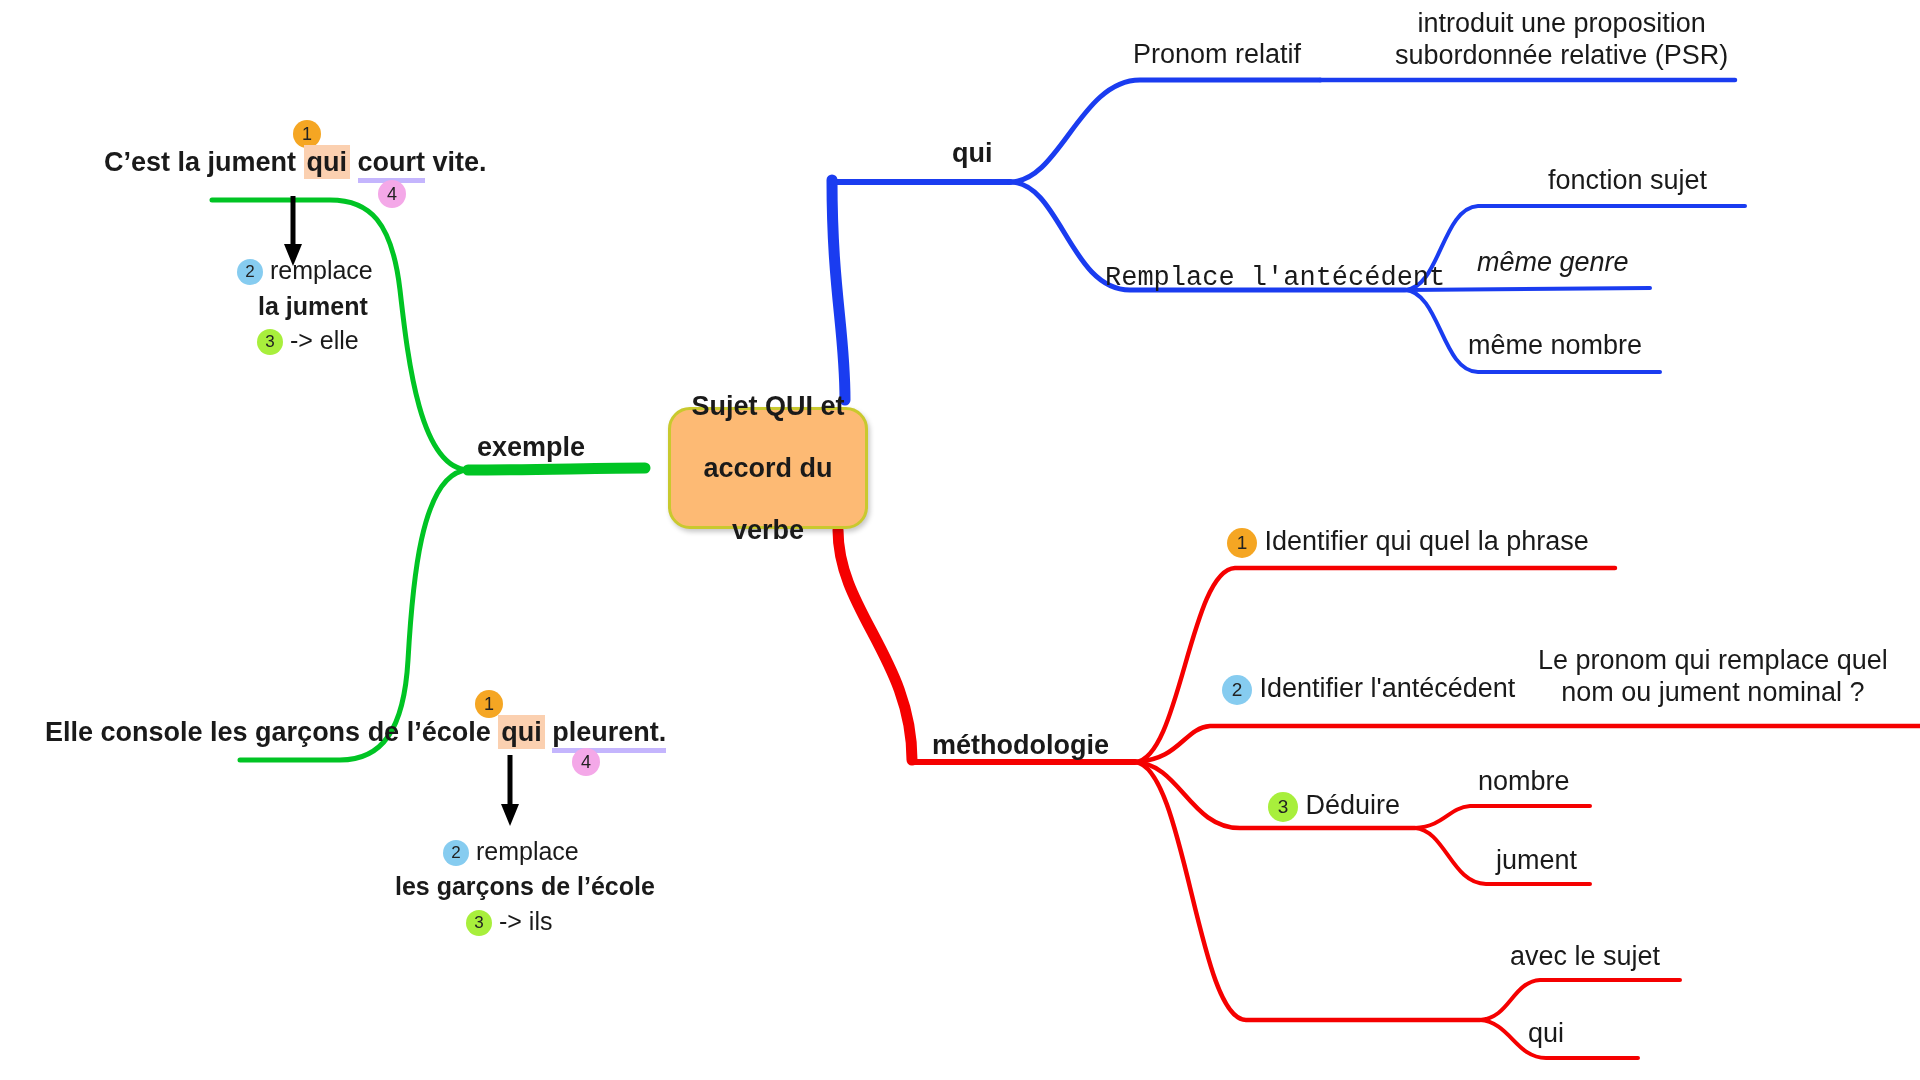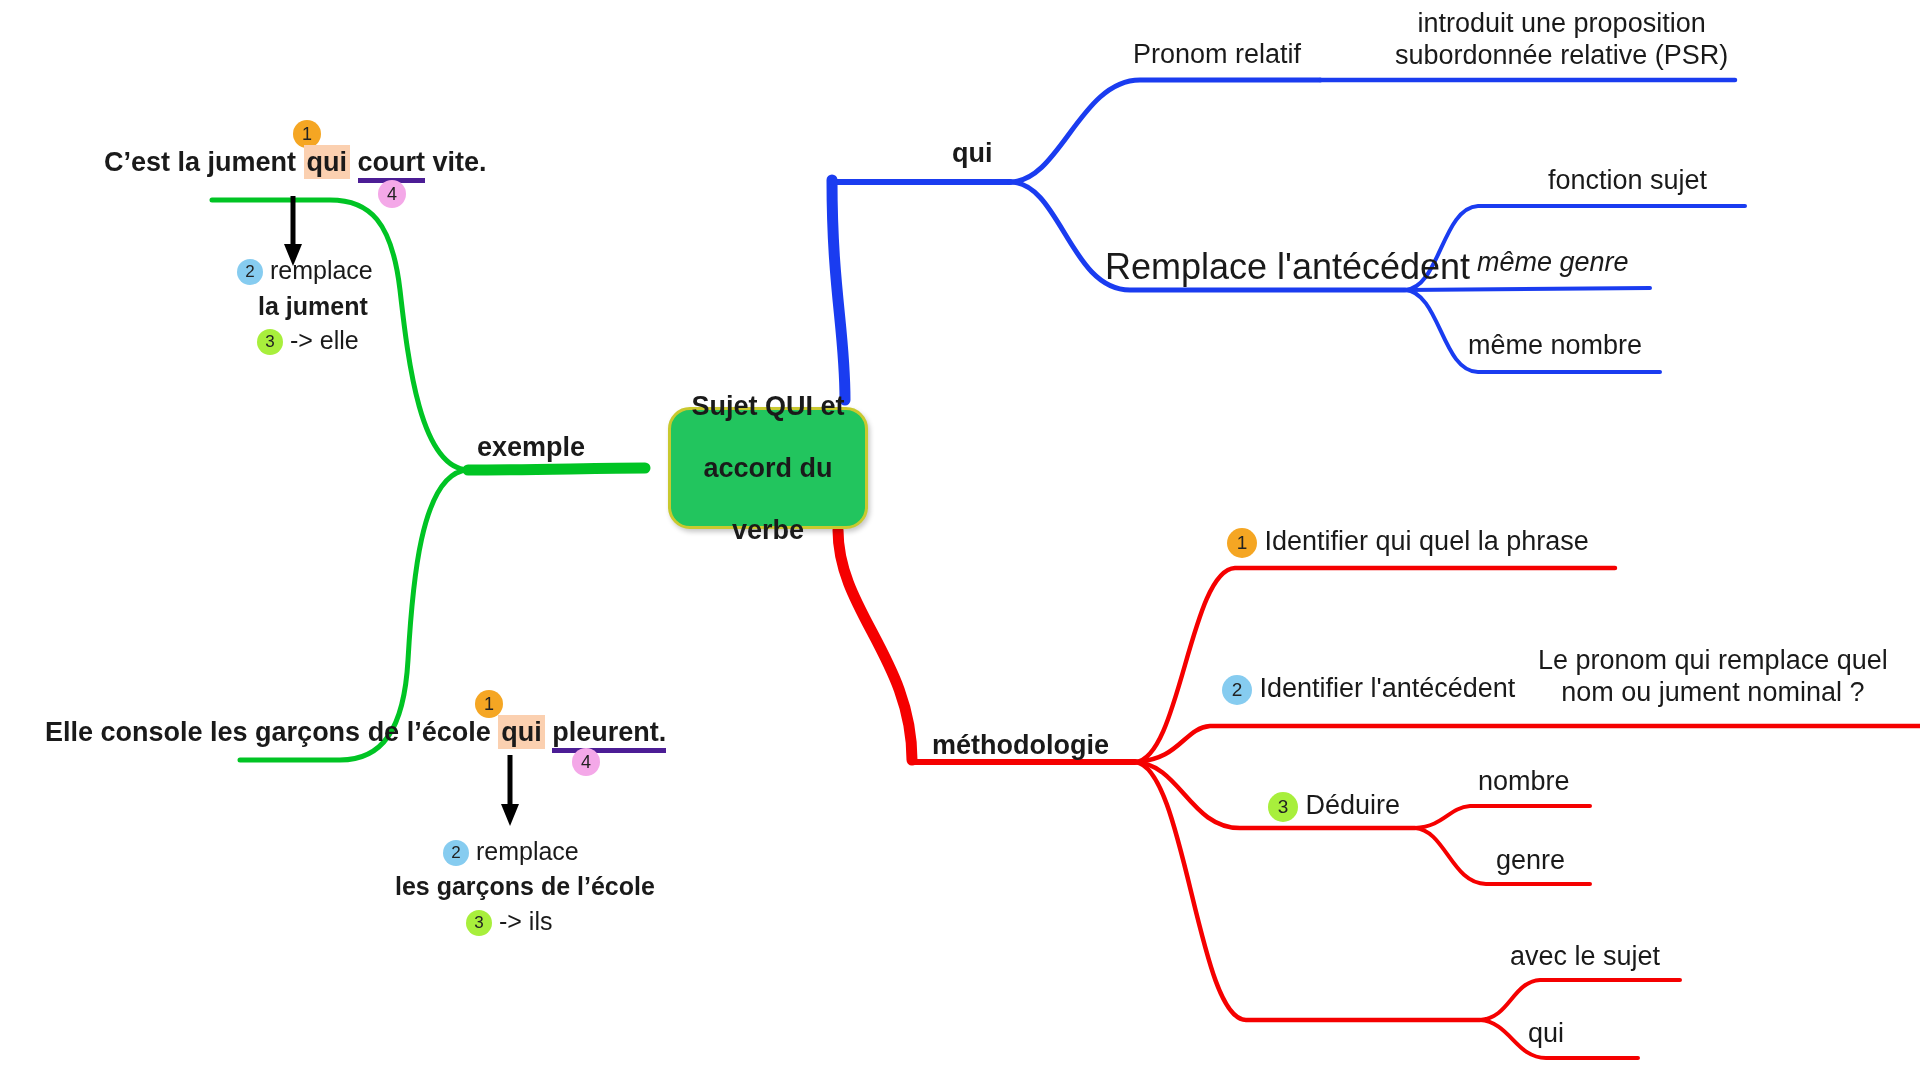"court" .u-pink { border-bottom: 5px solid #4c1d95 -> 5px solid #c4b5fd }
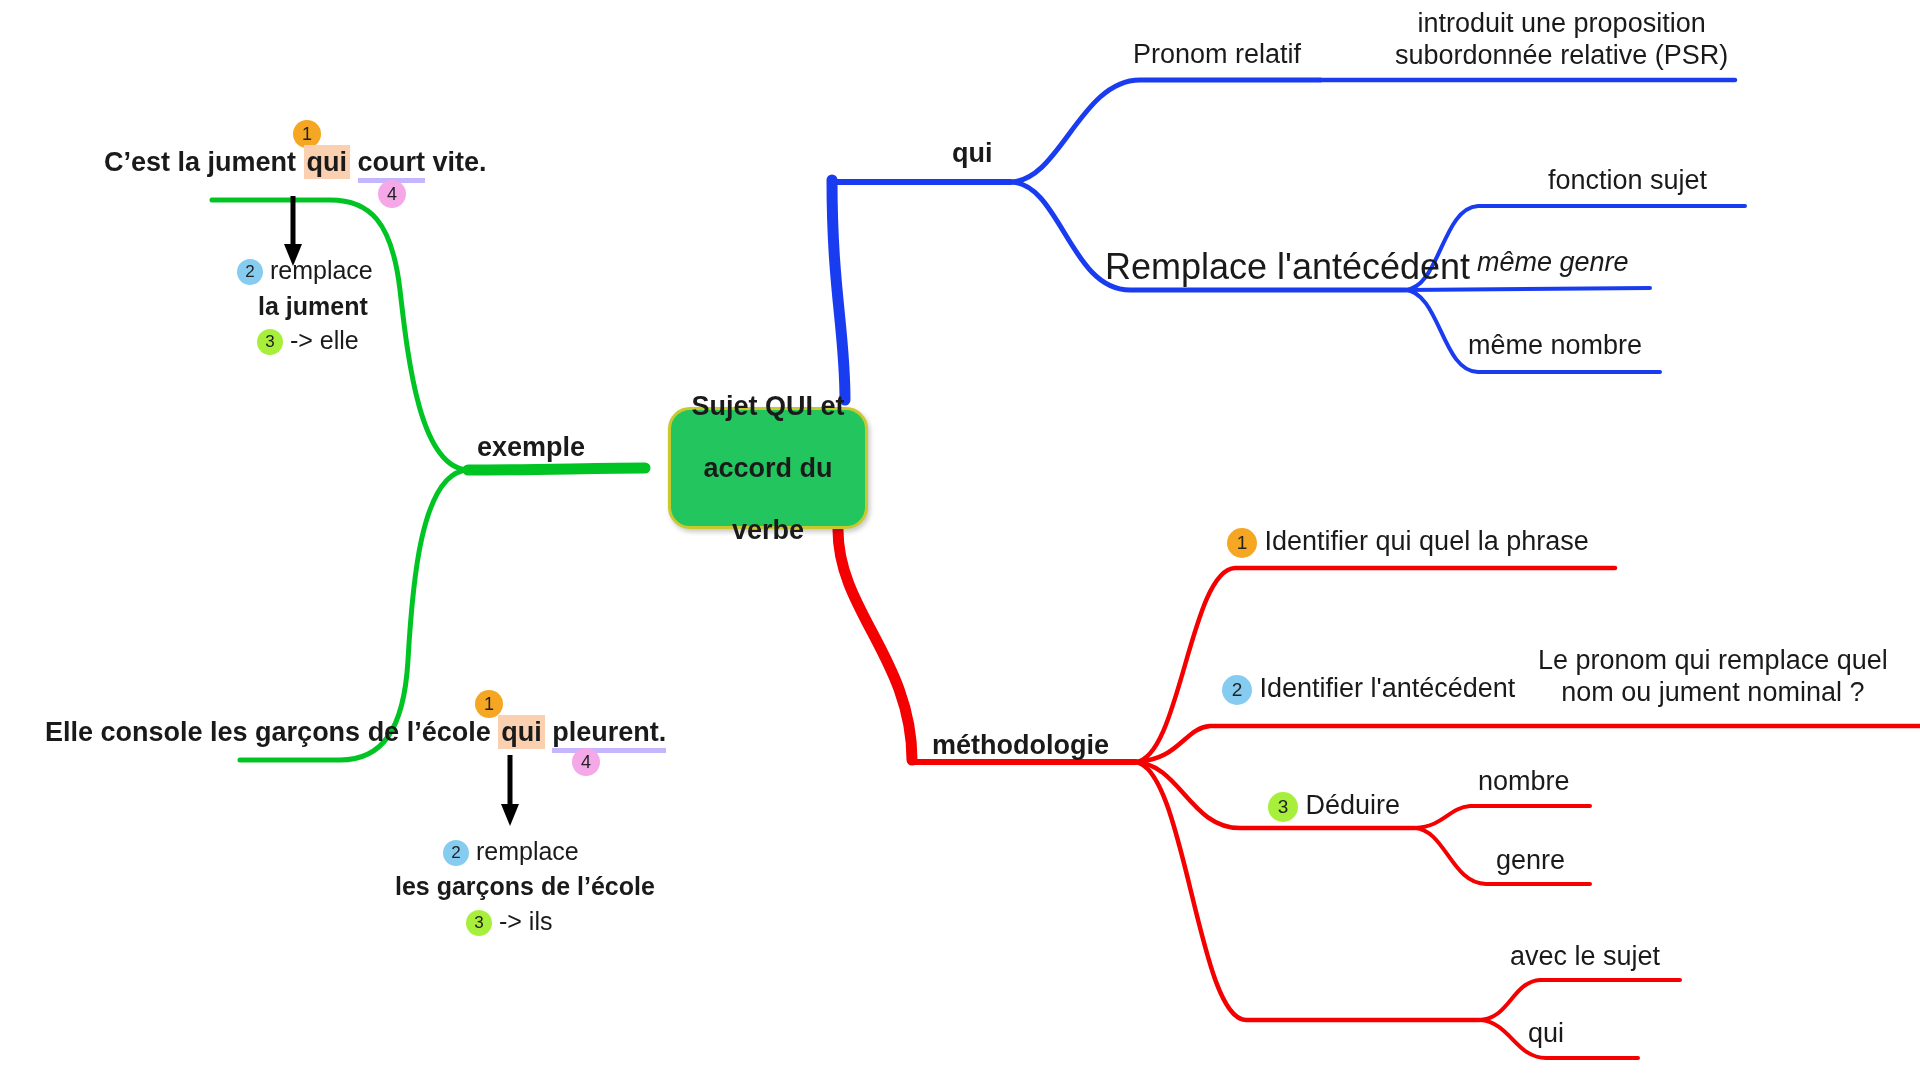"Remplace l'antécédent" div.lbl { font-family: none -> Liberation Mono, monospace; font-size: 36px -> 27px; top: 246px -> 263px }
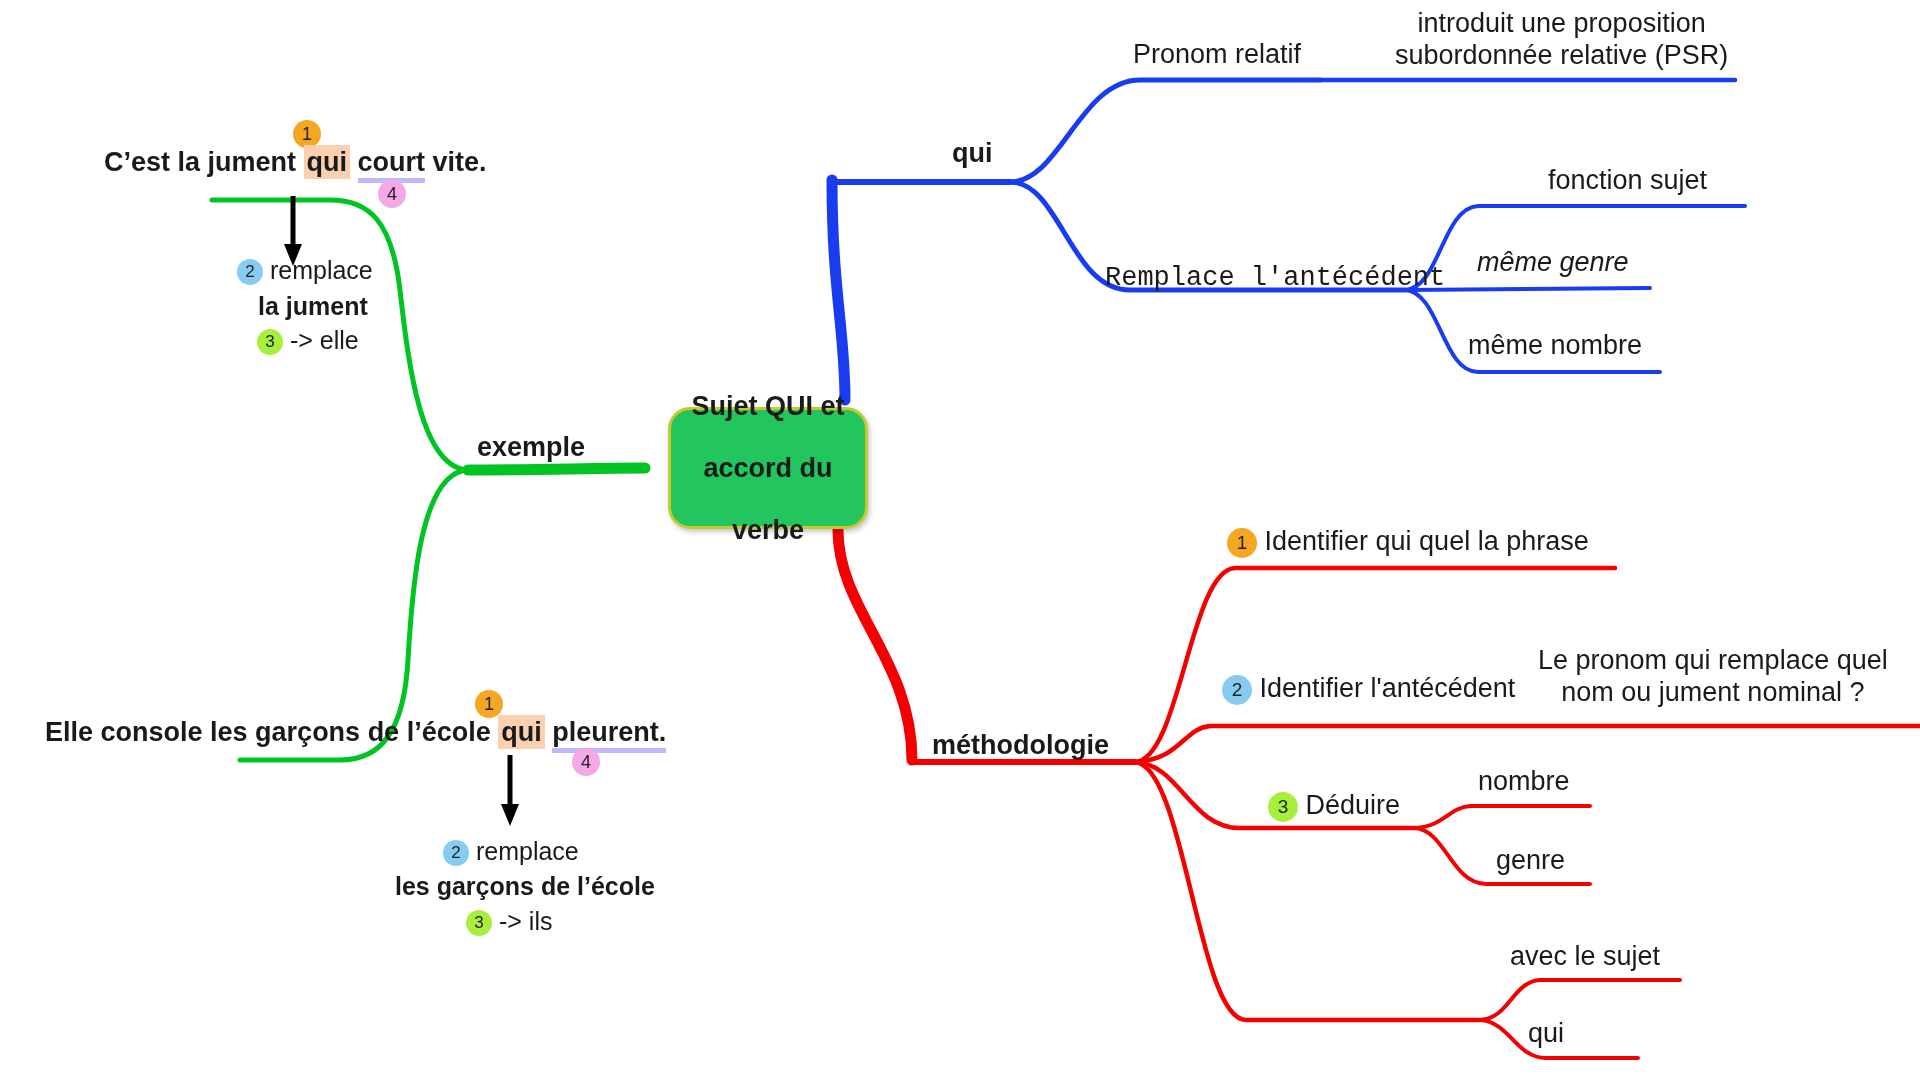"Sujet QUI et" .center-node { background: #22c55e -> #fdba74 }
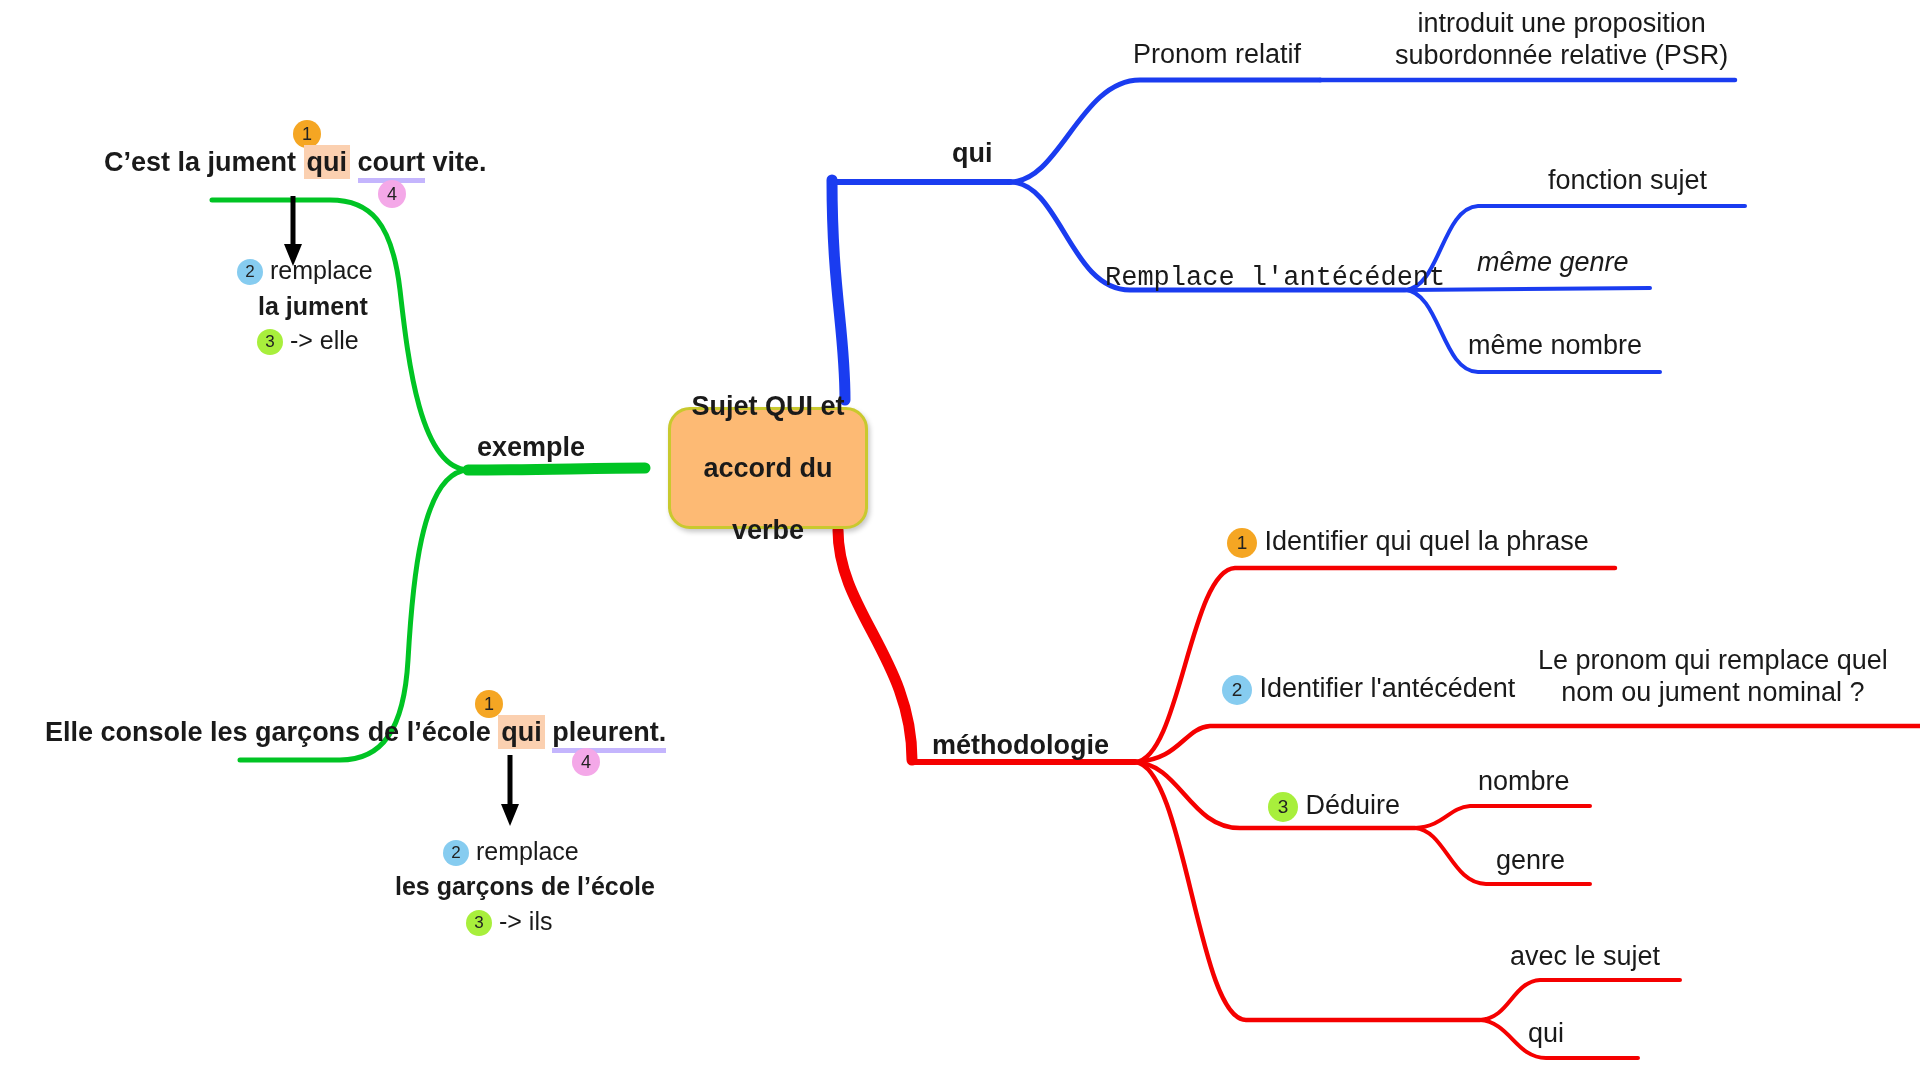"genre" div.lbl { text: genre -> jument }
